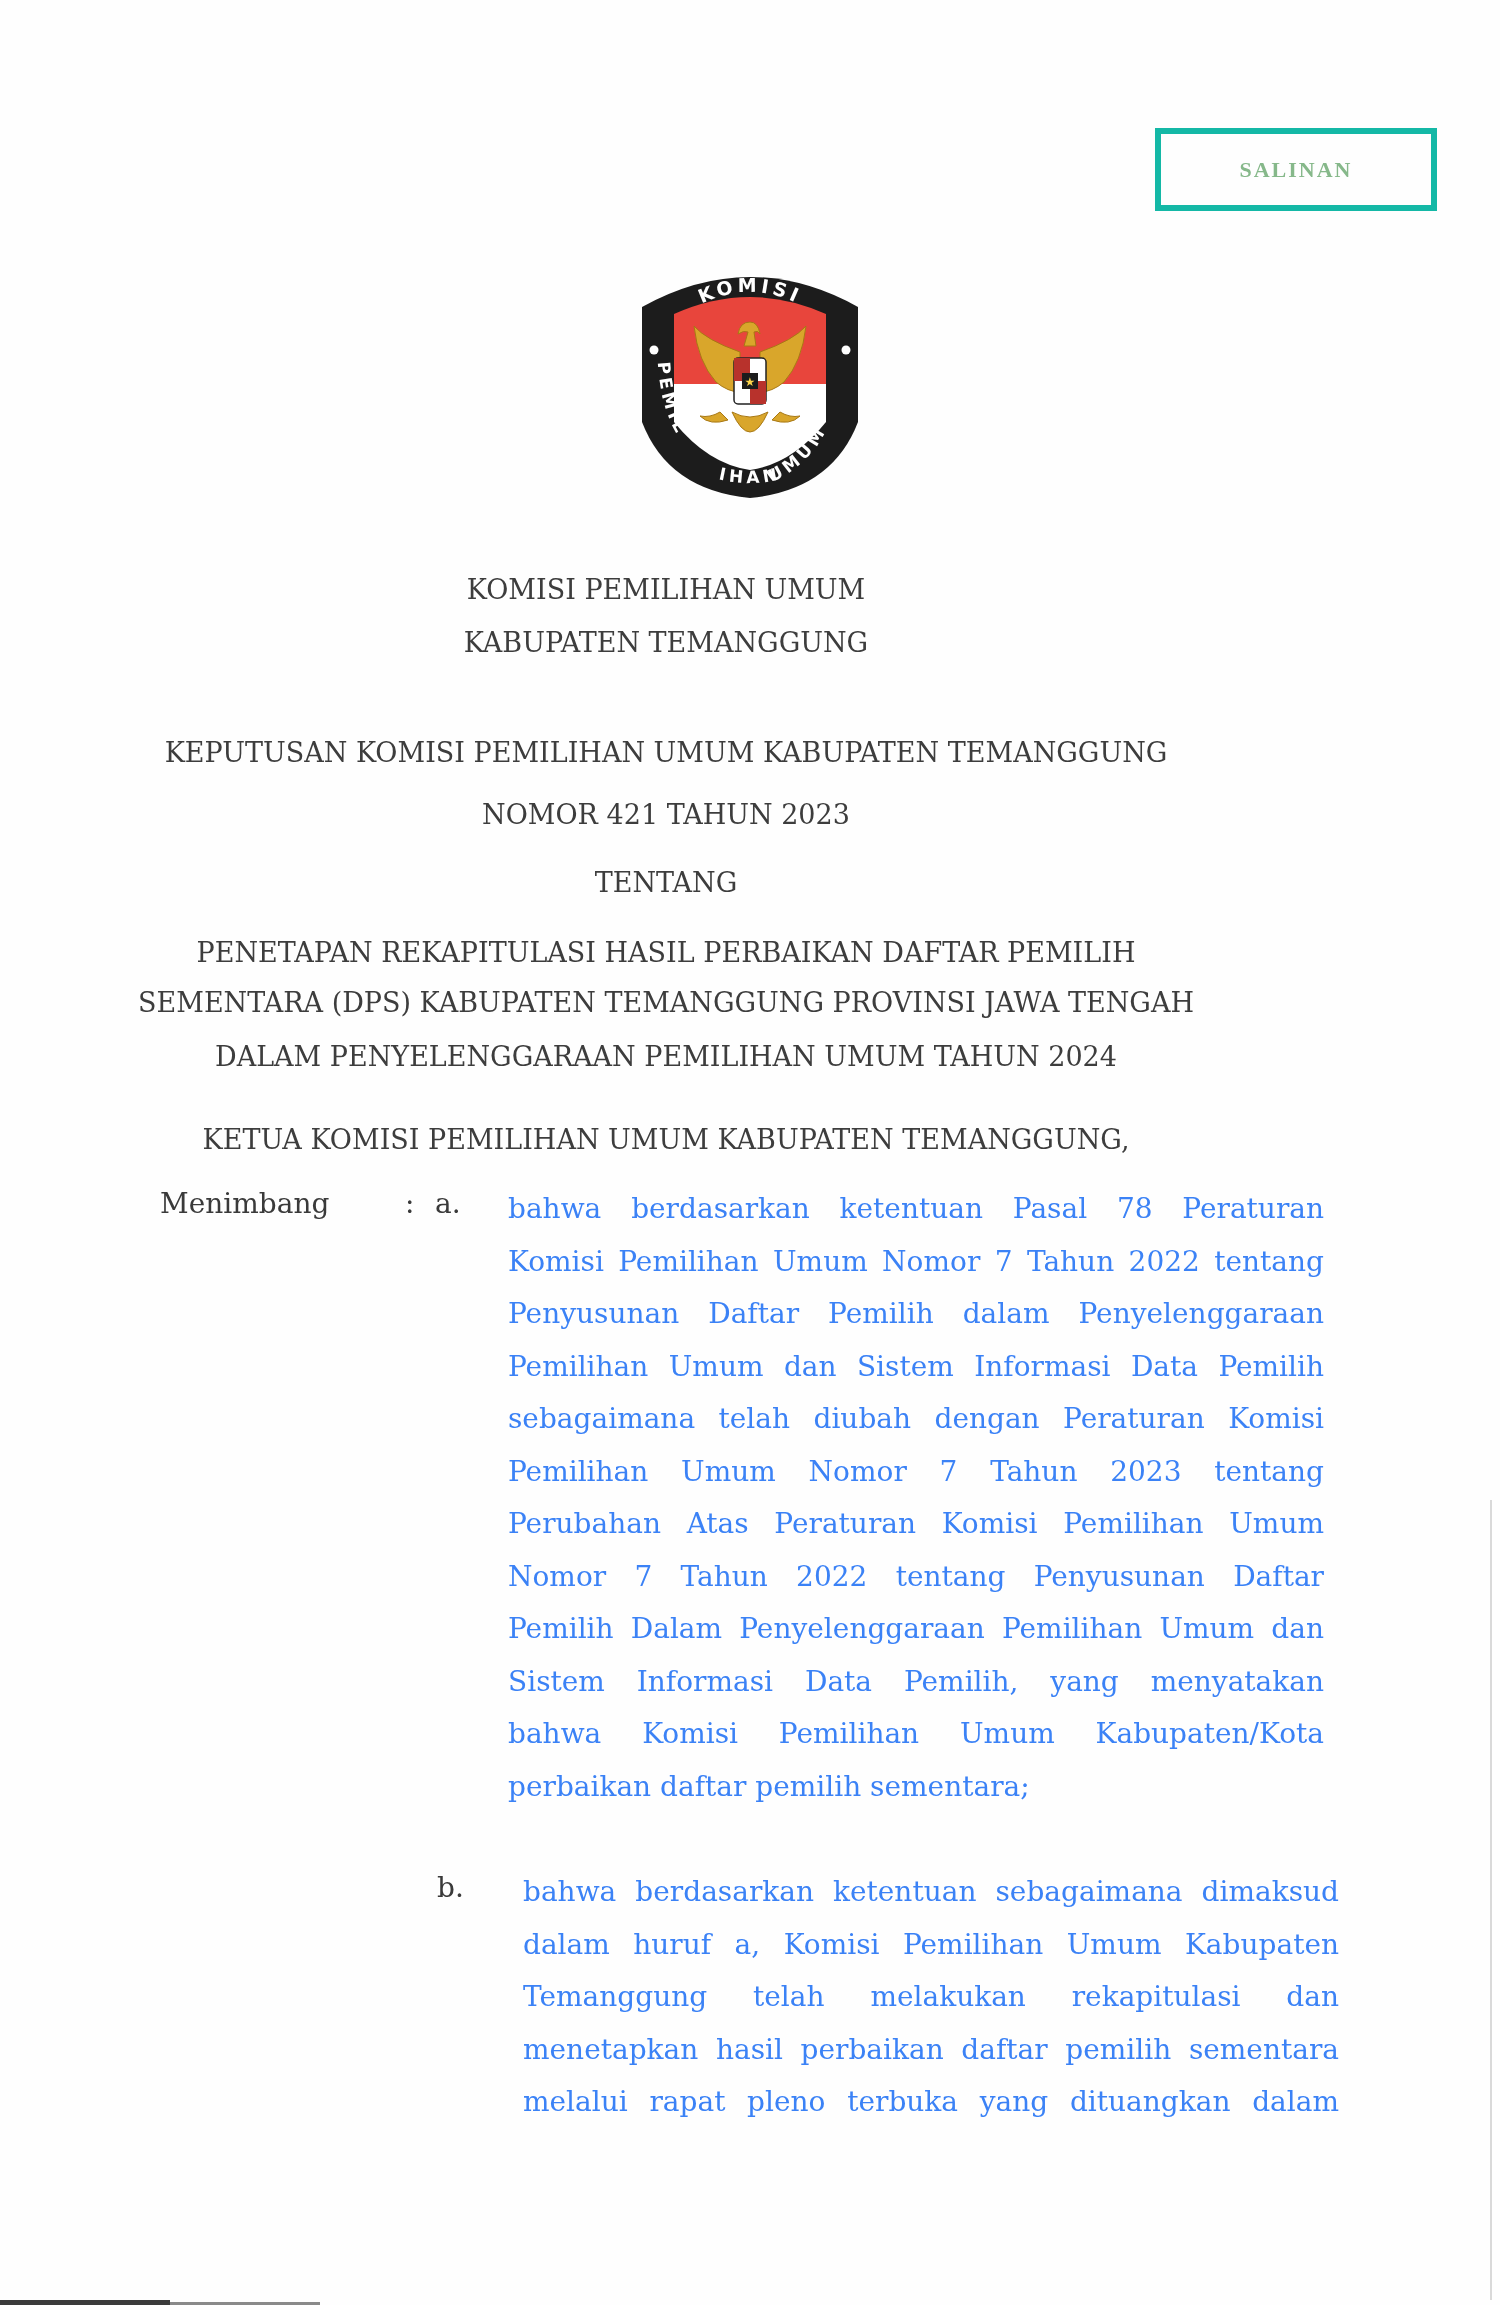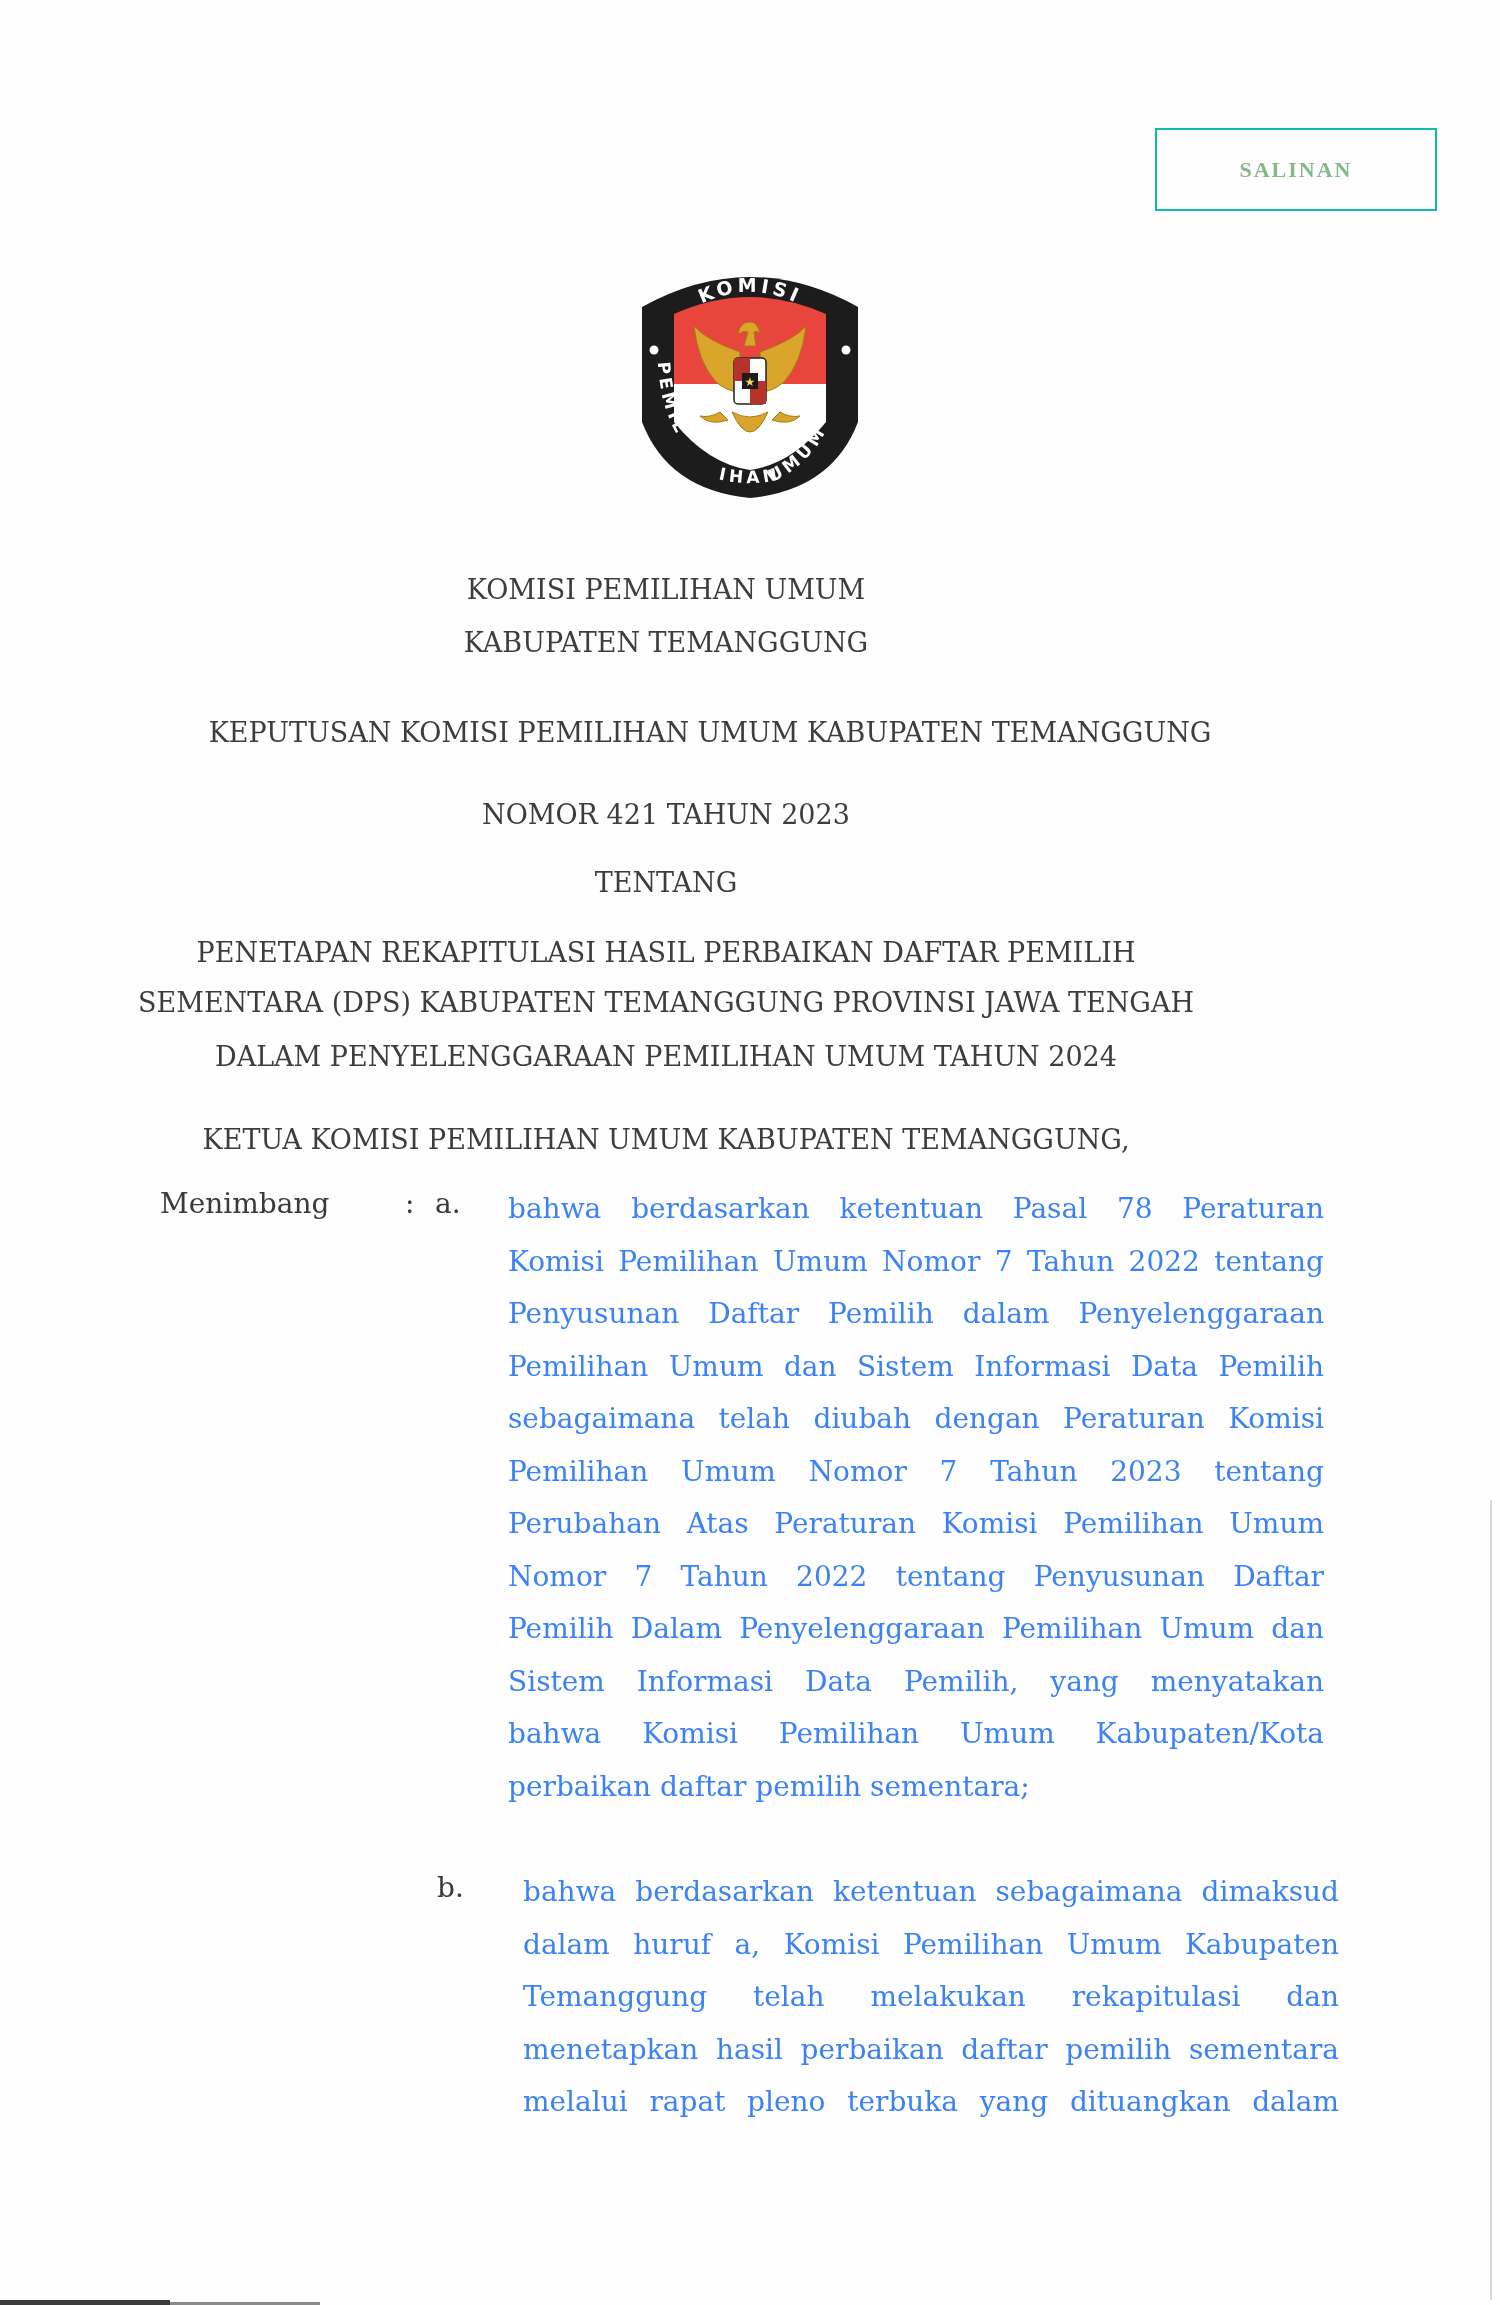"SALINAN" .salinan-box { border: 2px solid #14b8a6 -> 6px solid #14b8a6 }
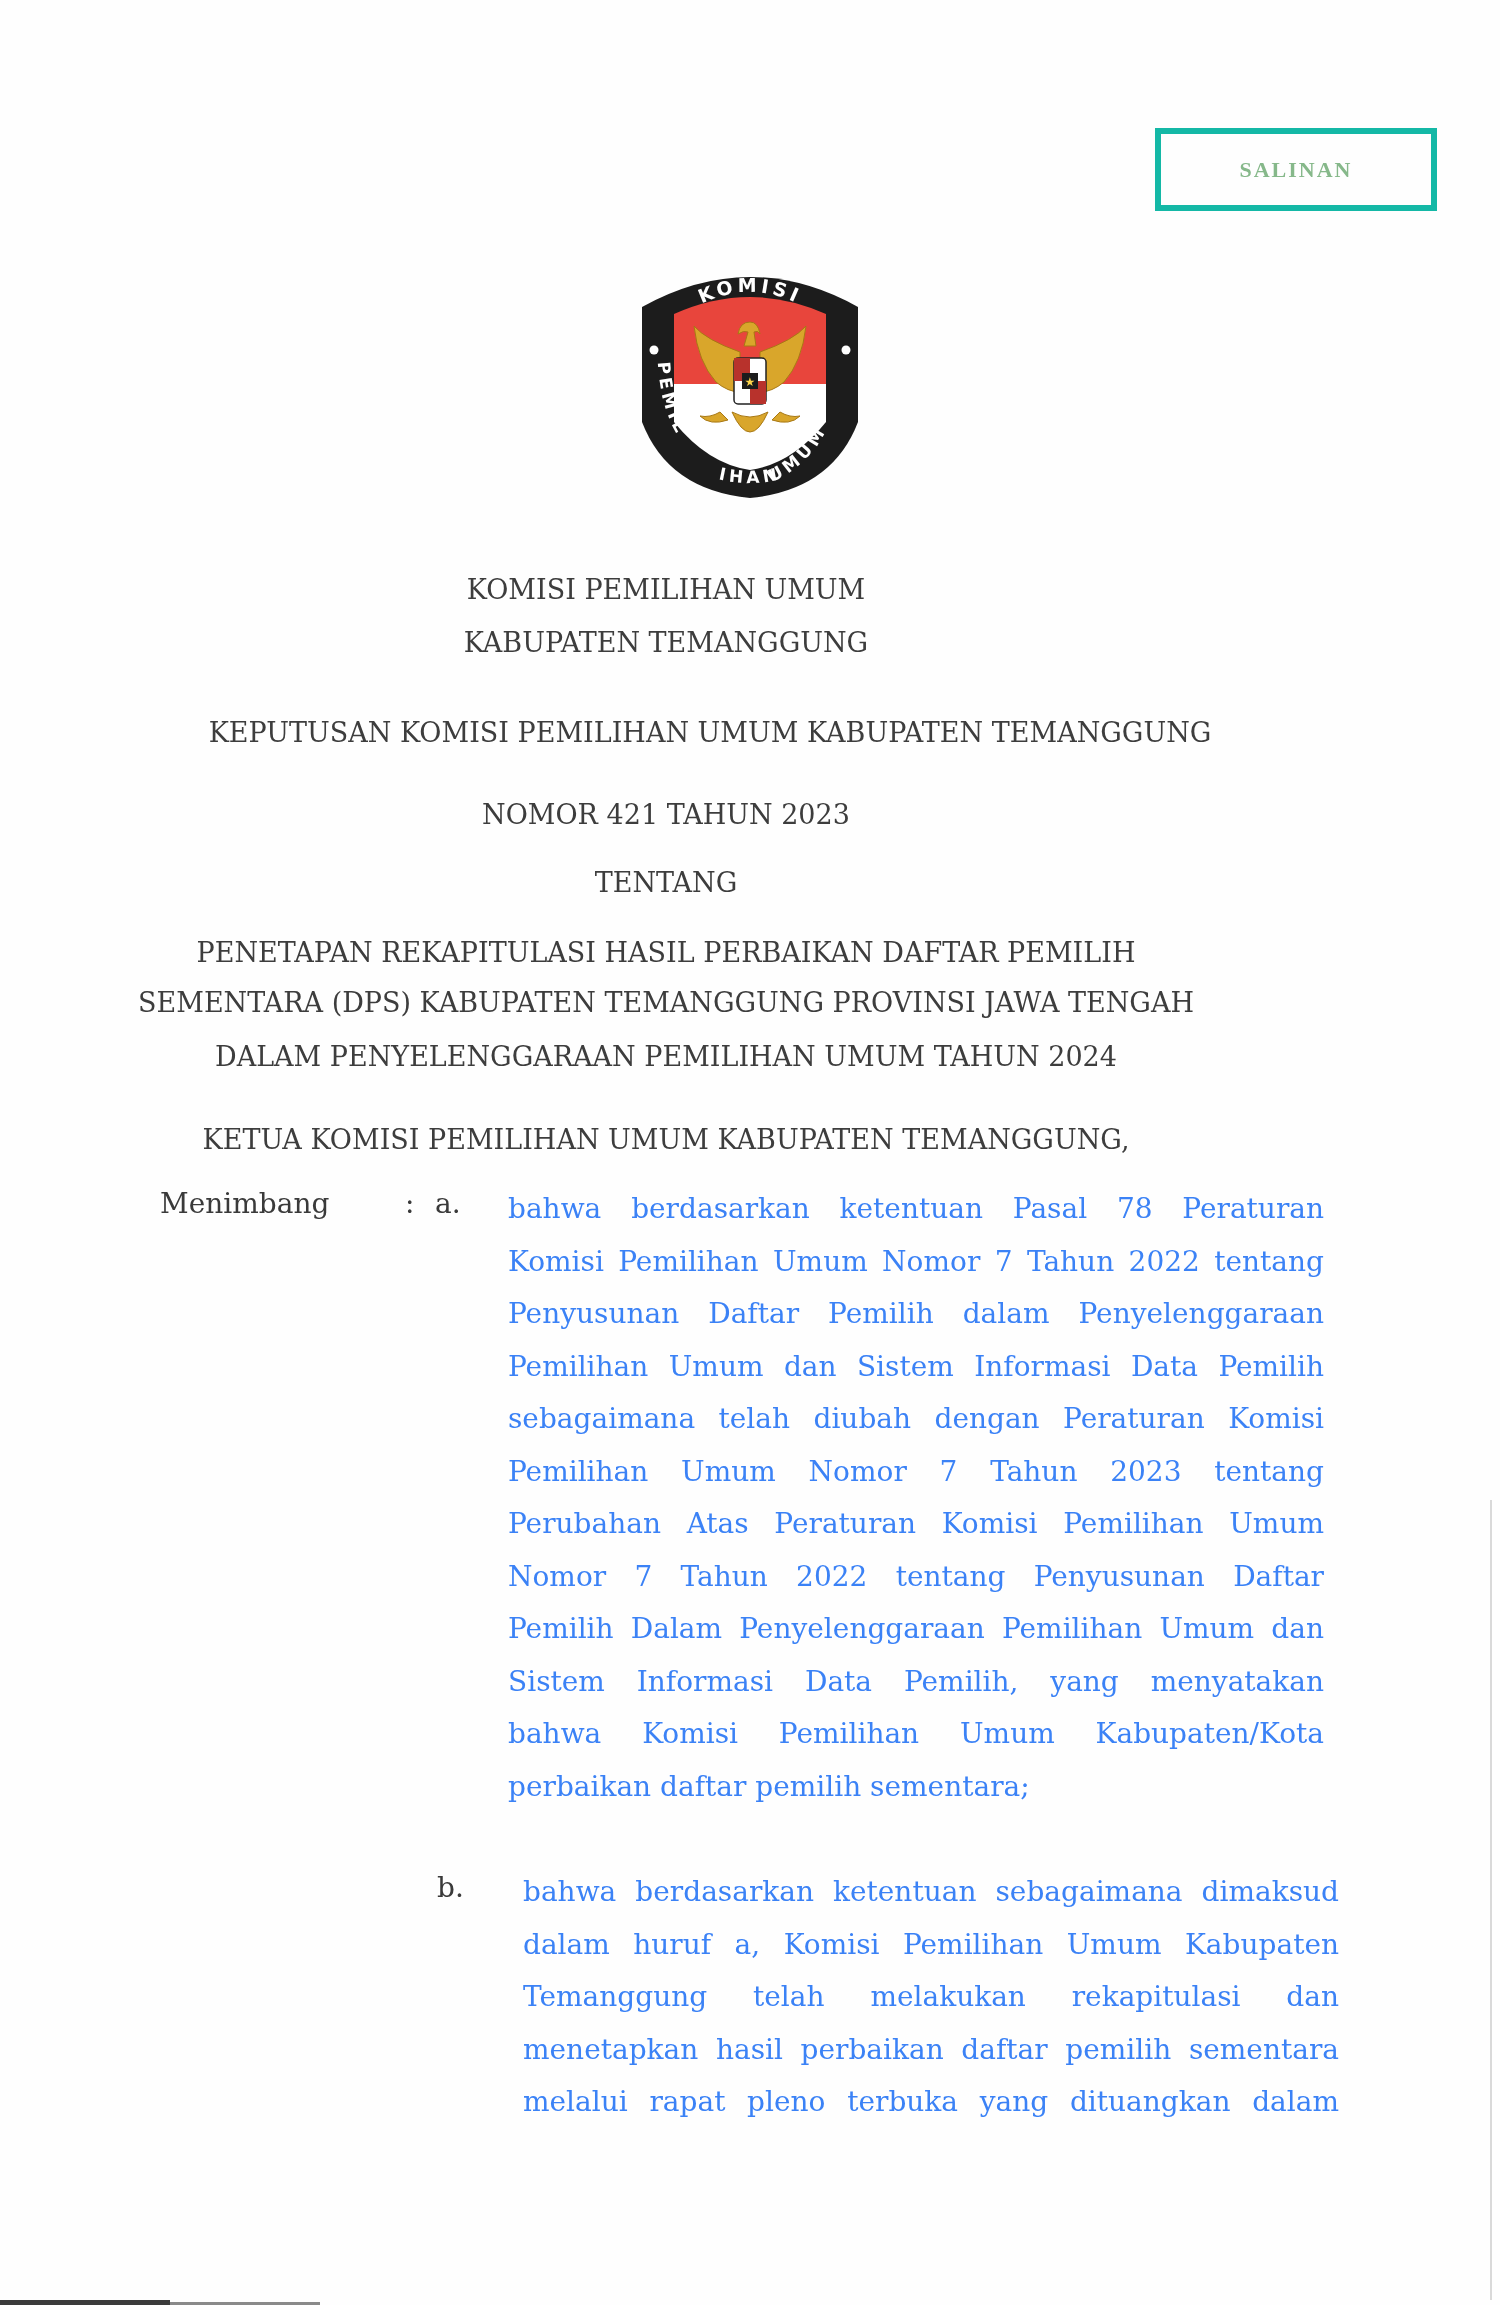"KEPUTUSAN KOMISI PEMILIHAN UMUM" div.center-line { margin-left: 44px -> none; top: 716px -> 736px }
